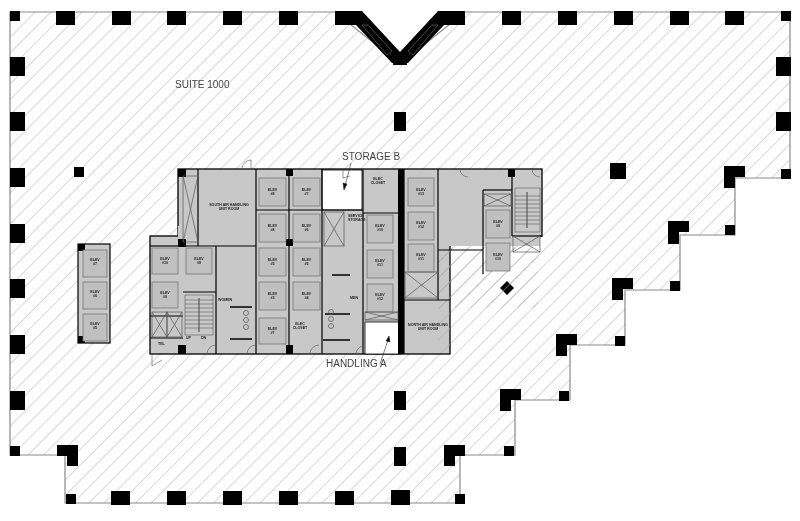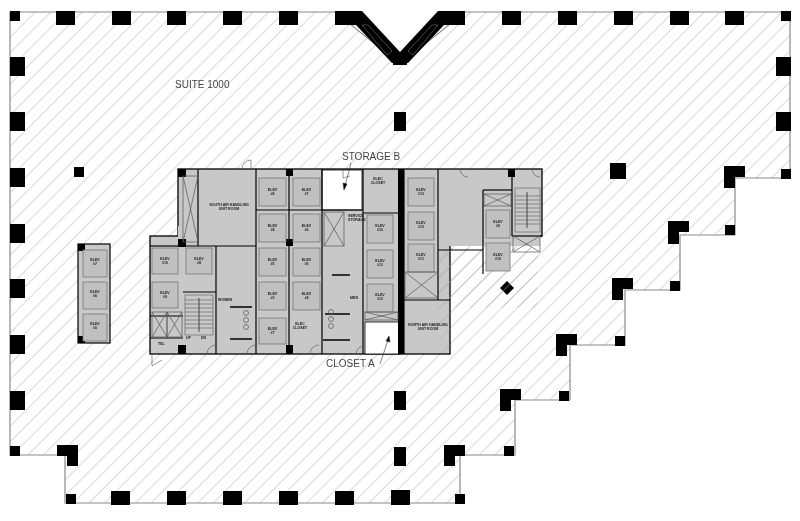"CLOSET A" div.lbl { text: CLOSET -> HANDLING }
